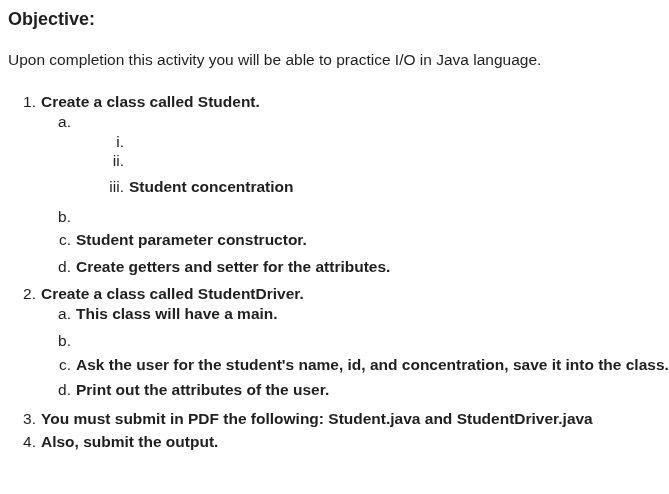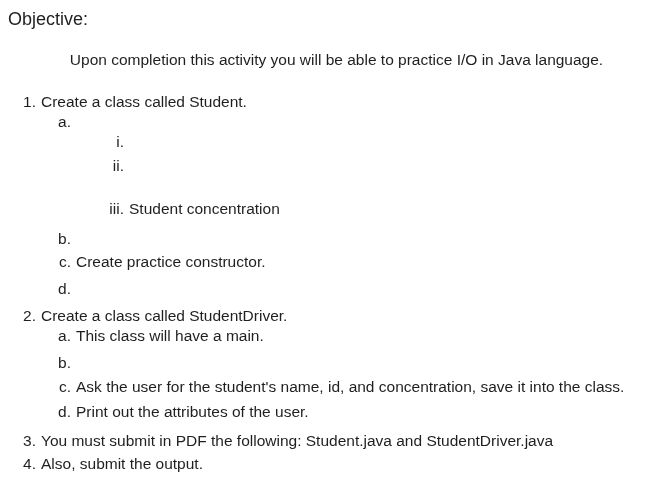"Objective:" .heading { font-weight: 400 -> 700 }
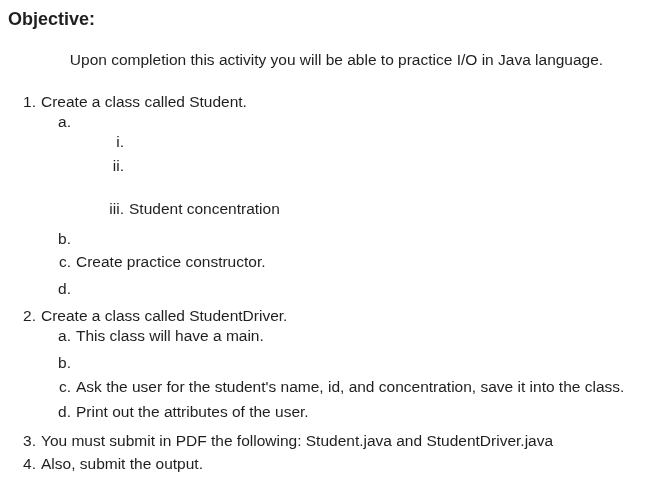"Upon completion this activity you" .para { text-align: center -> none }
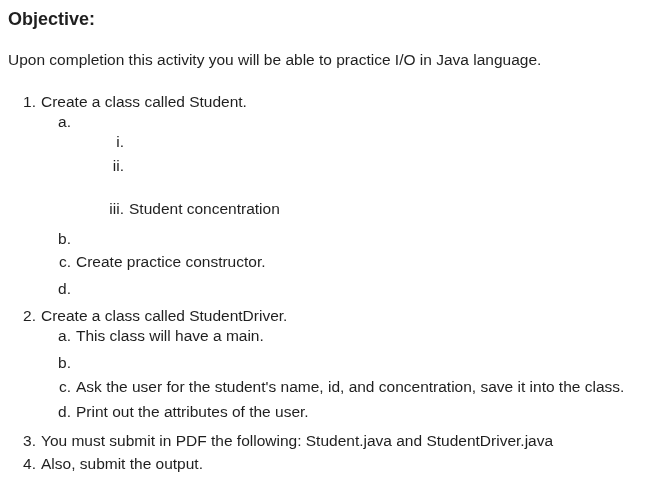"Create a class called Student." .li-text { font-weight: none -> bold }
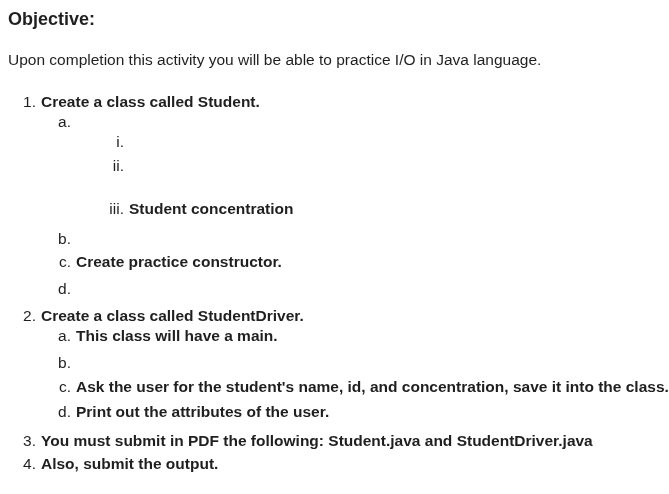"ii." div.li { margin-top: 5px -> none }
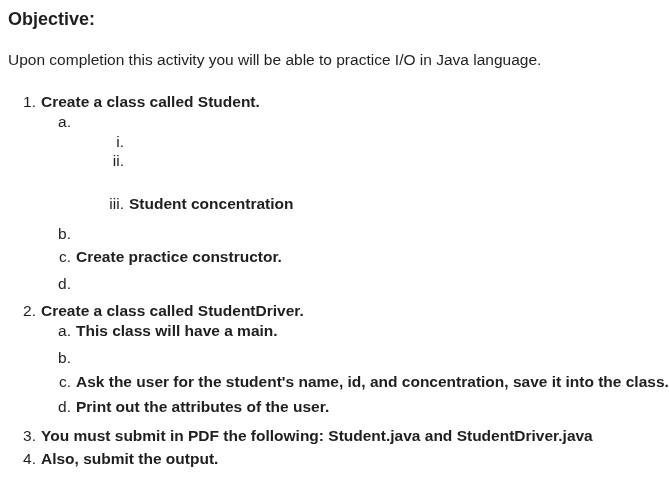"iii." div.li { margin-top: 24px -> 7px }
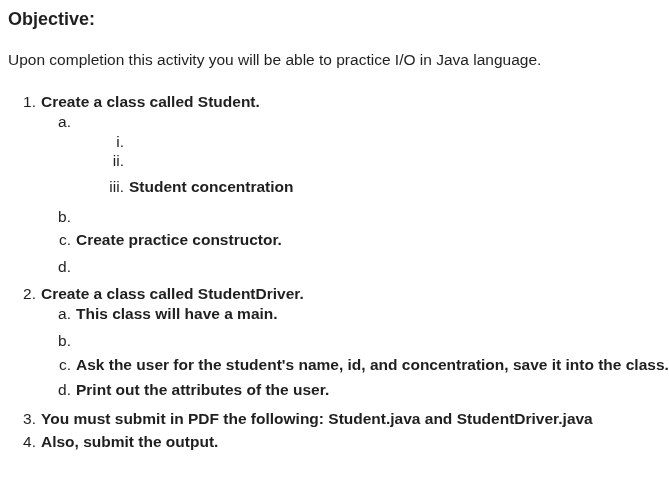"Create practice constructor." span.li-text { text: Create practice -> Student parameter }
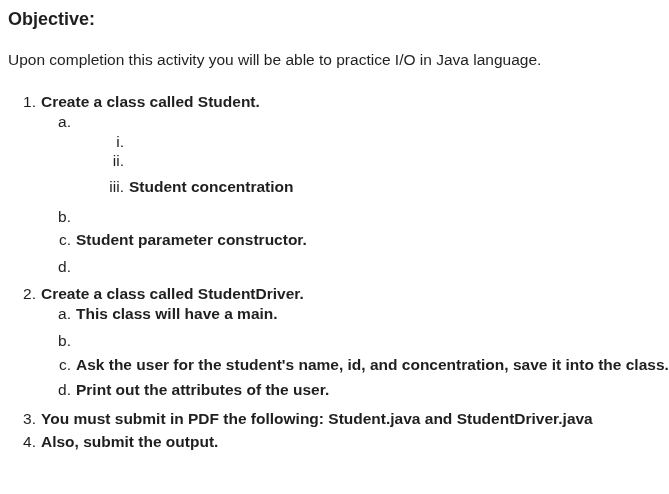"Create getters and setter for" span.li-text { html: none -> <span>Create getters and setter for the attributes.</span> }
